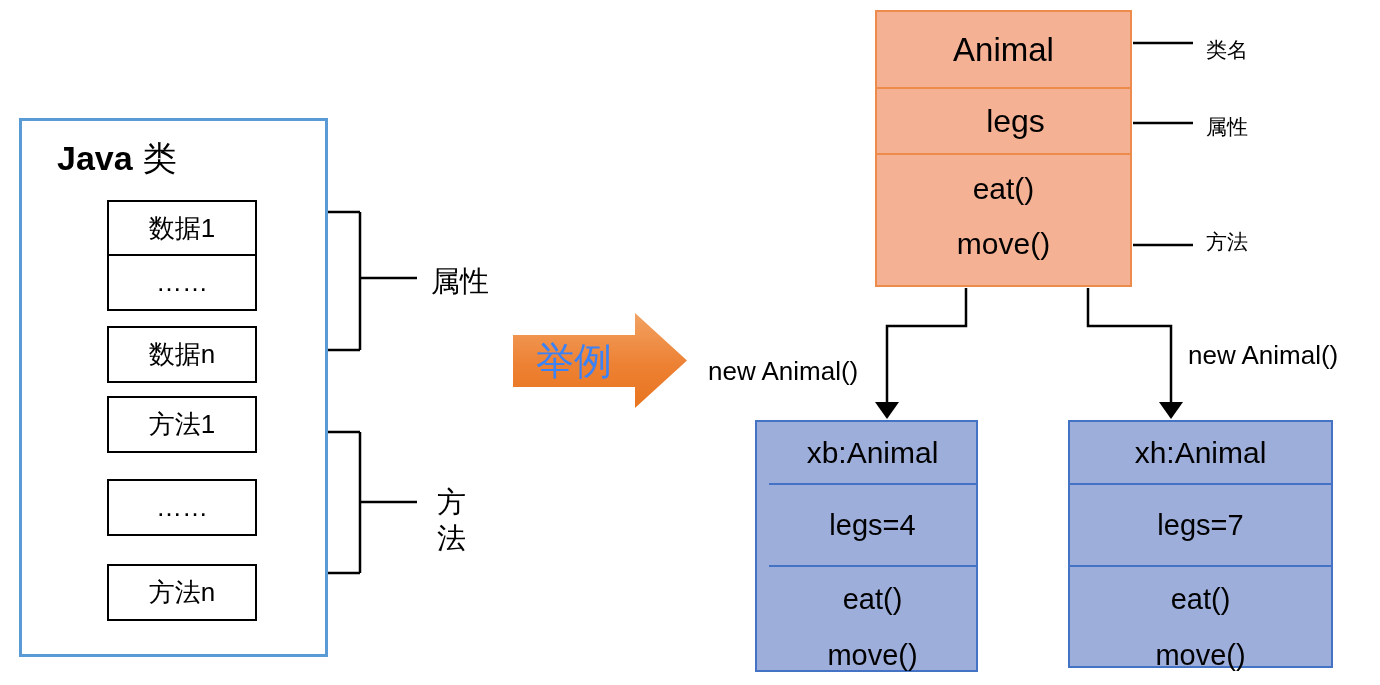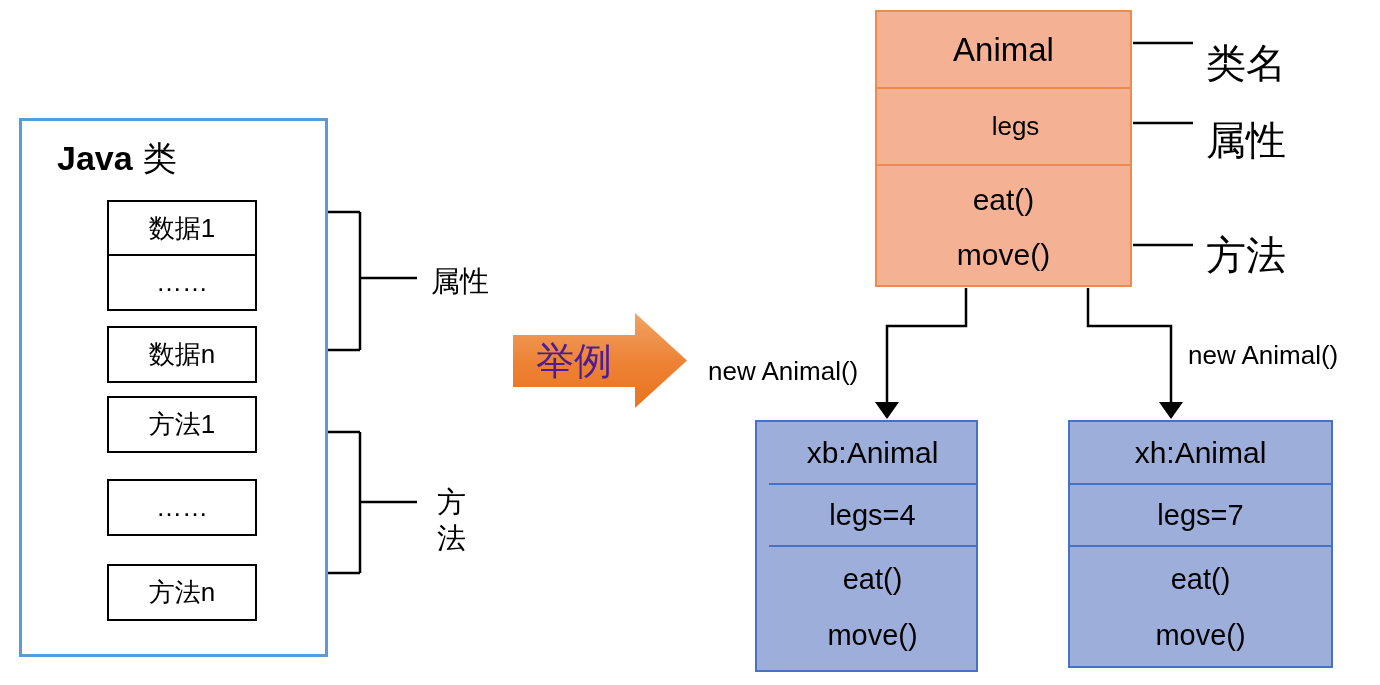"类名" .annot-label { font-size: 40px -> 21px }
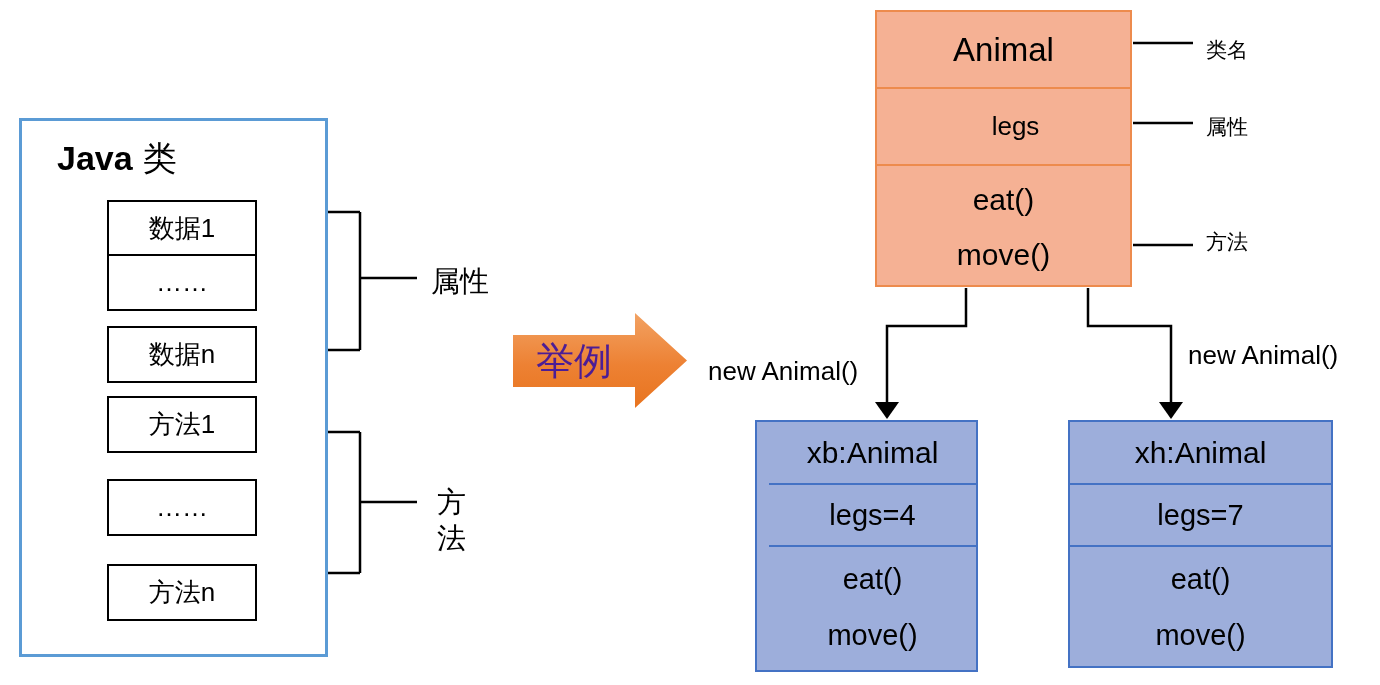"legs" #animal-attr-cell { font-size: 26px -> 32px; height: 77px -> 66px }
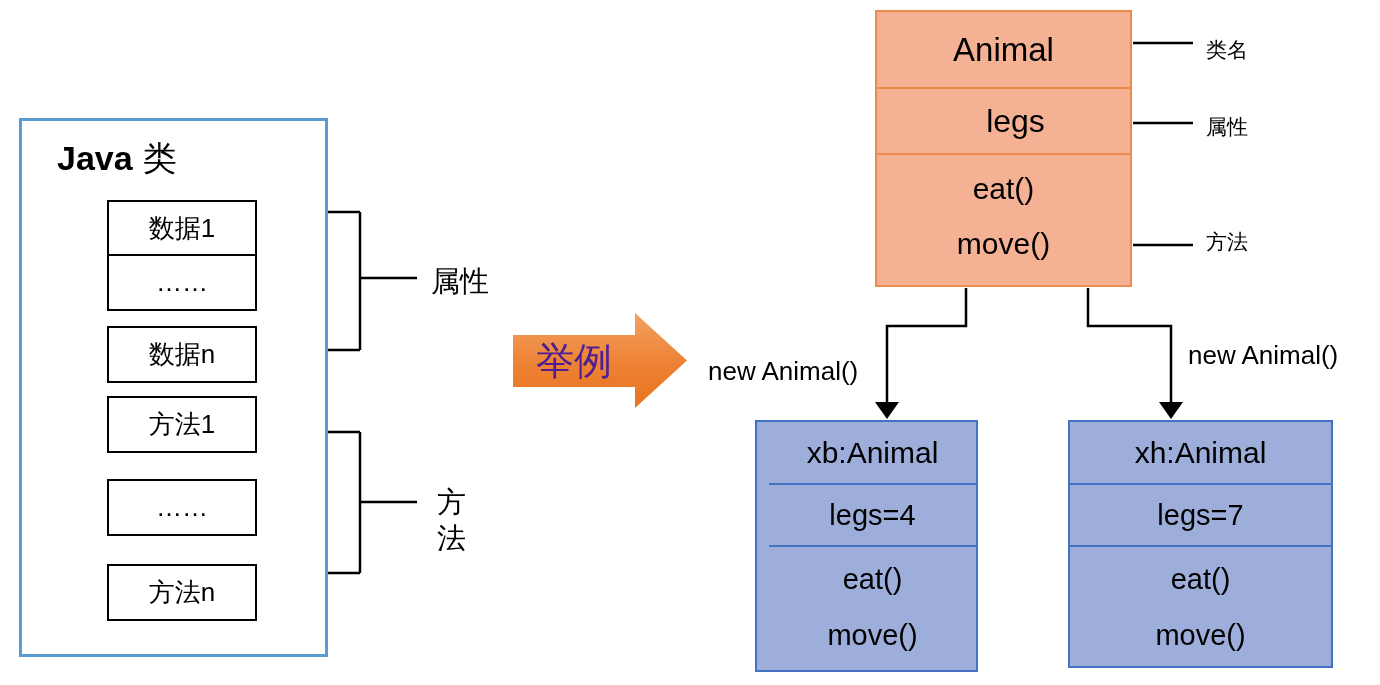"举例" #example-arrow-label { color: #4c1d95 -> #3b82f6 }
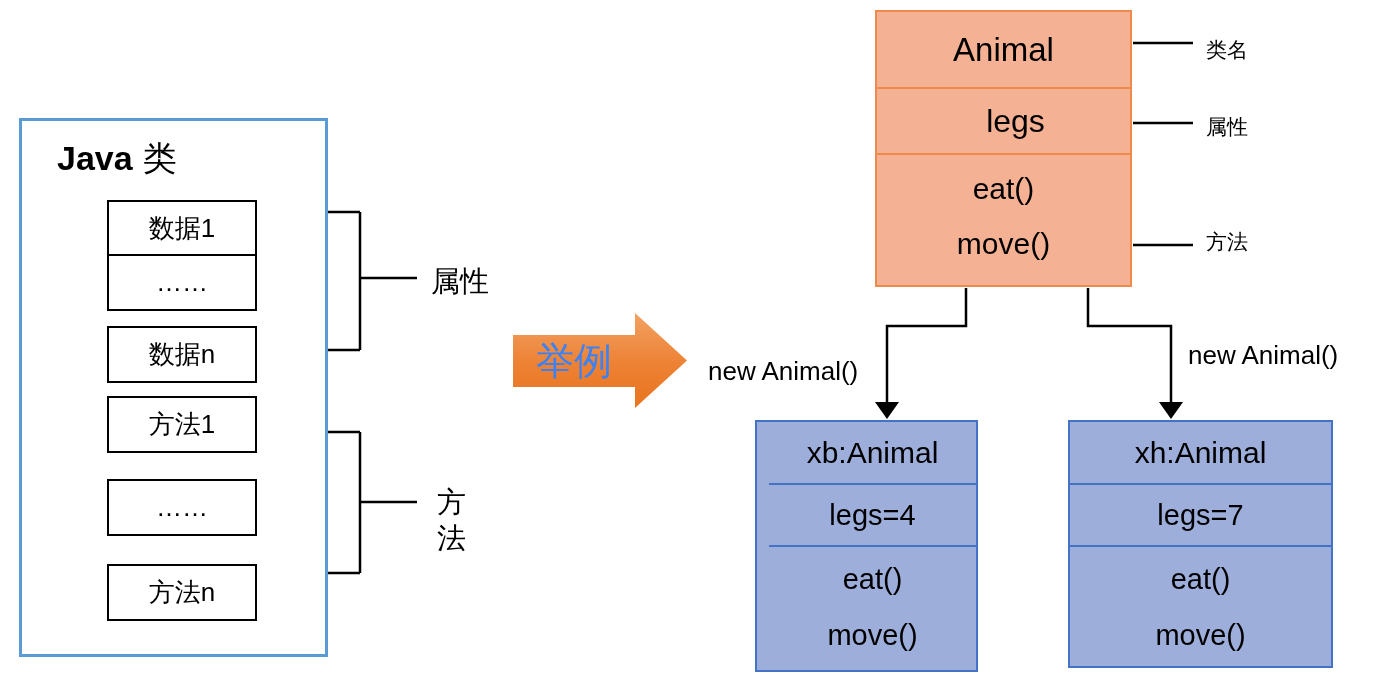"legs=4" .inst-attr { height: 62px -> 82px }
